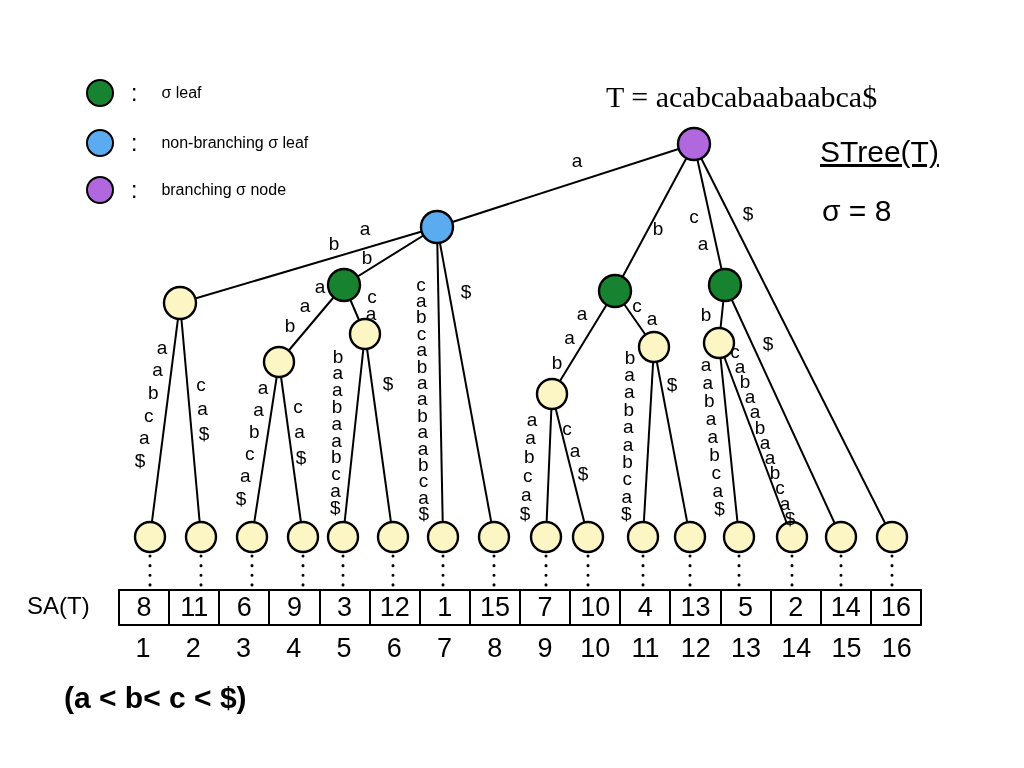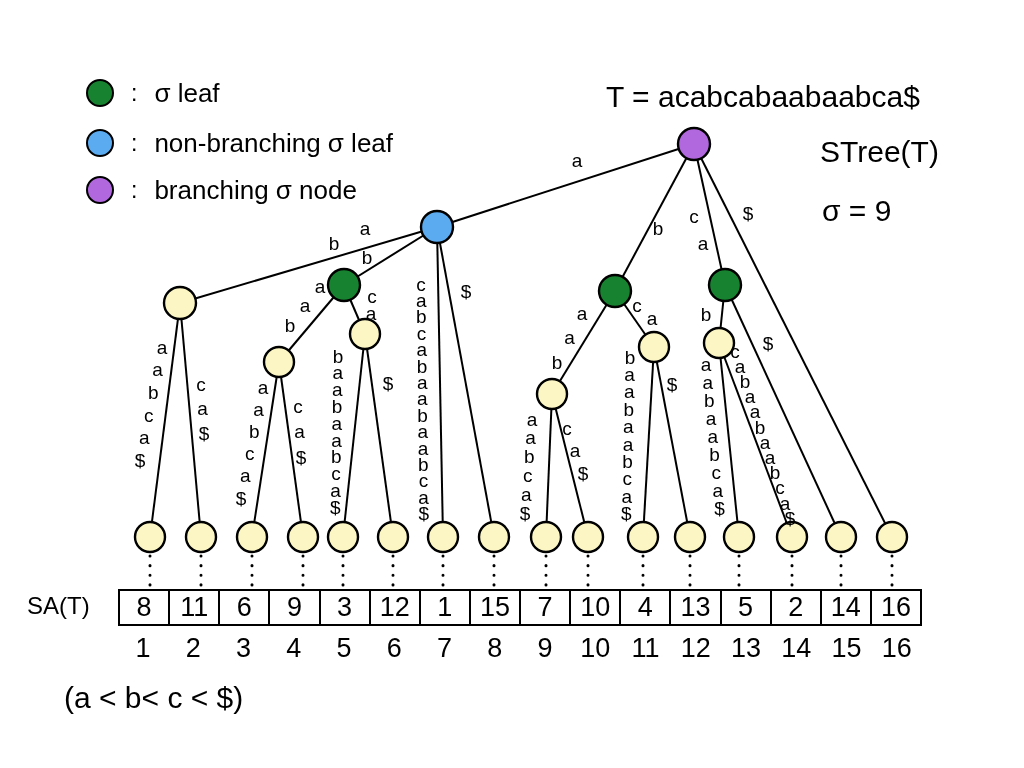"σ leaf" .legend-label { font-size: 26px -> 16px; margin-left: 17px -> 24px }
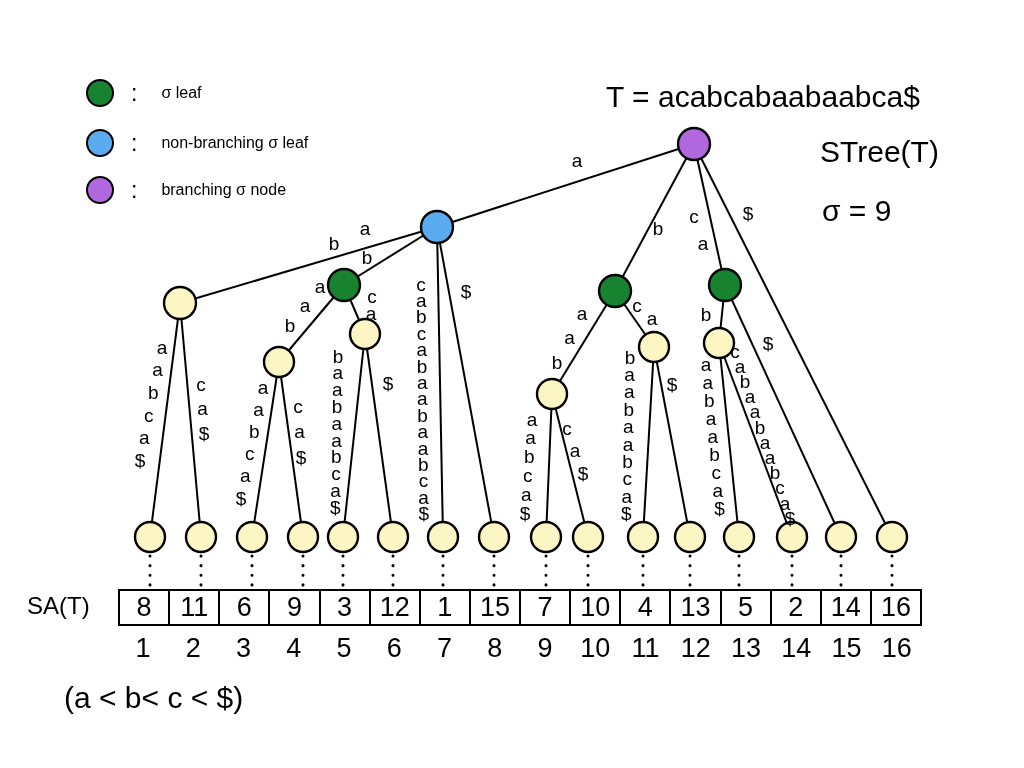"T = acabcabaabaabca$" div.big-text { font-family: none -> Liberation Serif, serif }
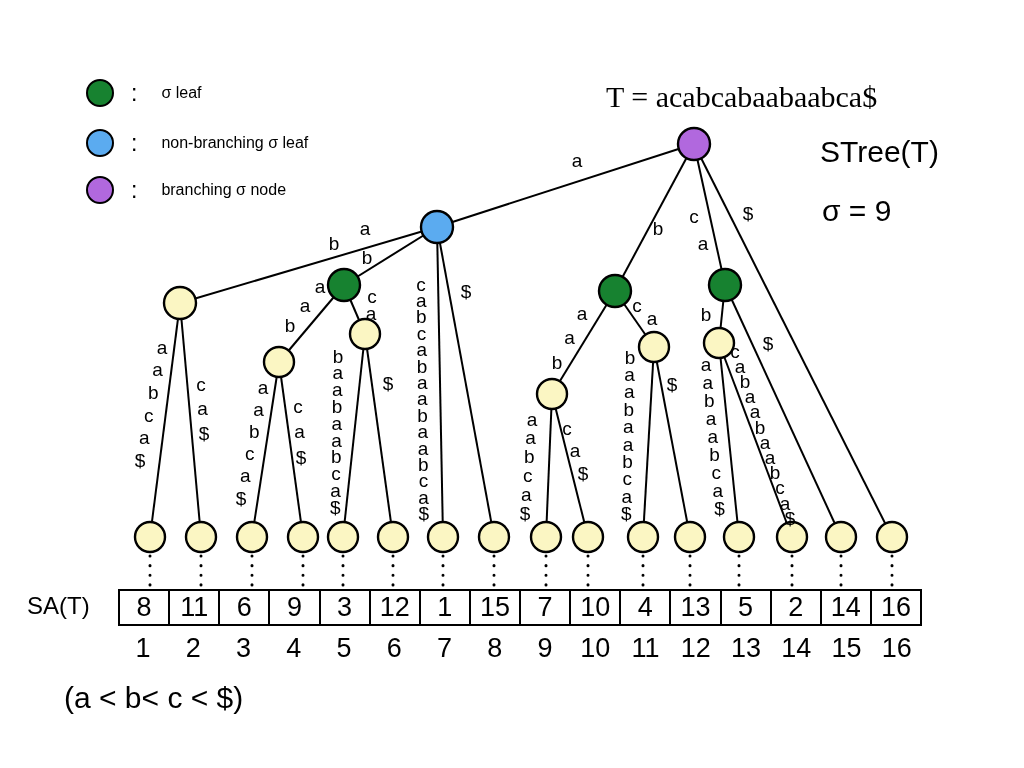"STree(T)" div.big-text { text-decoration: none -> underline }
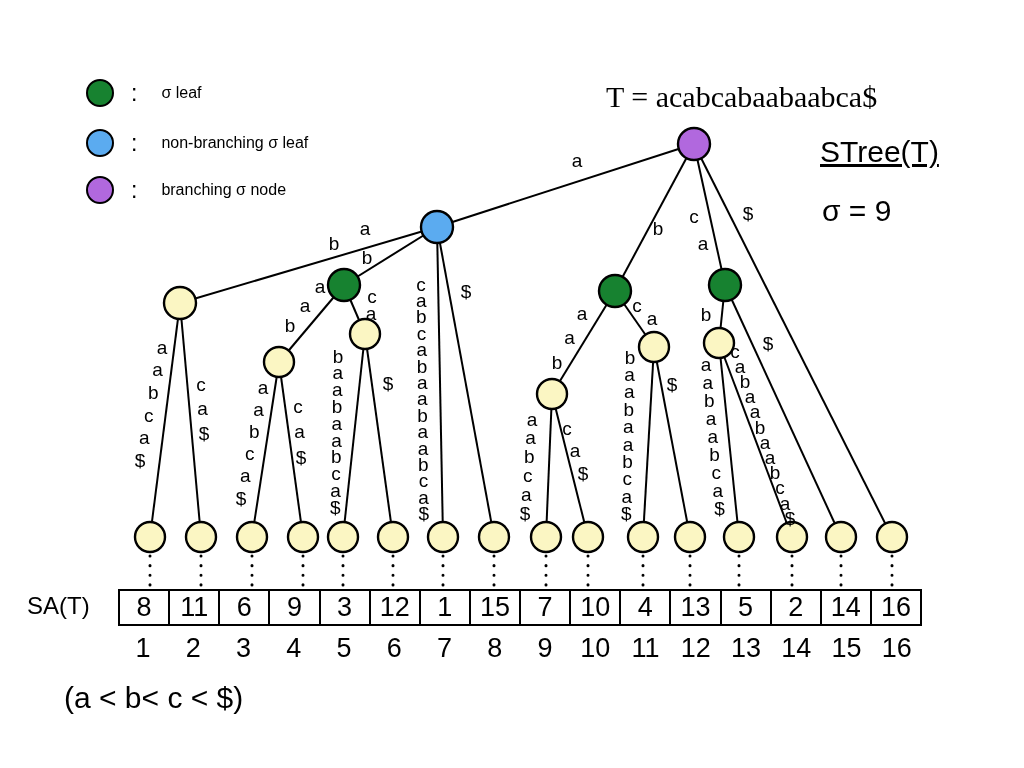"σ = 9" div.big-text { text: 9 -> 8 }
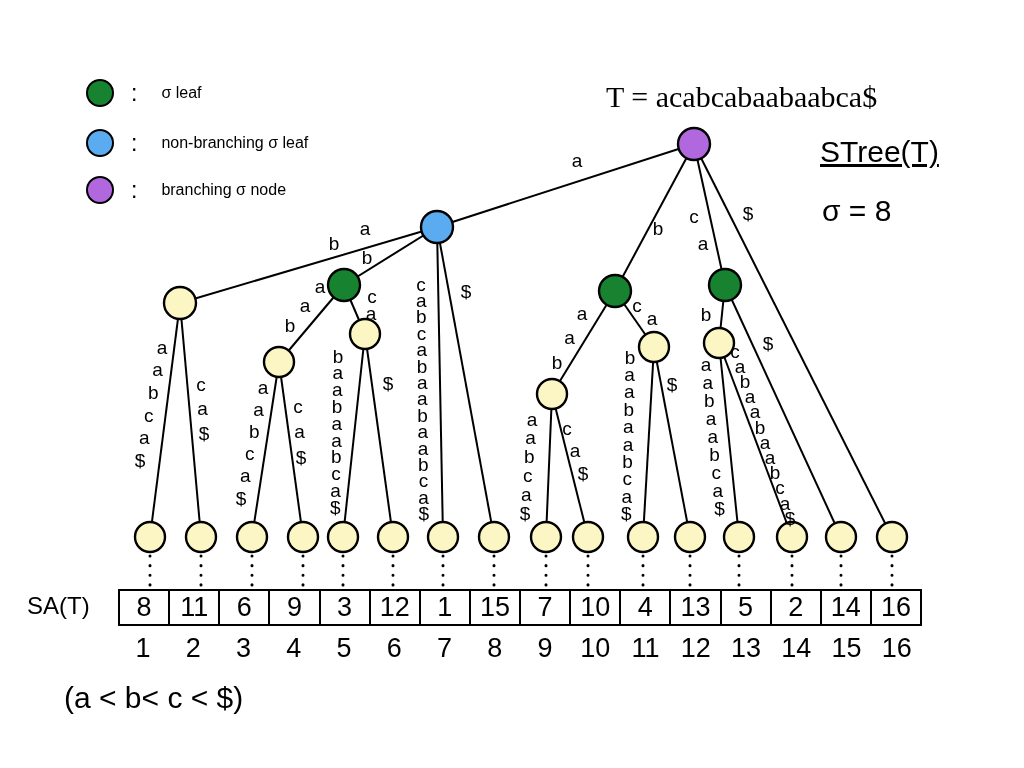"(a < b< c <" div.big-text { font-weight: none -> bold }
